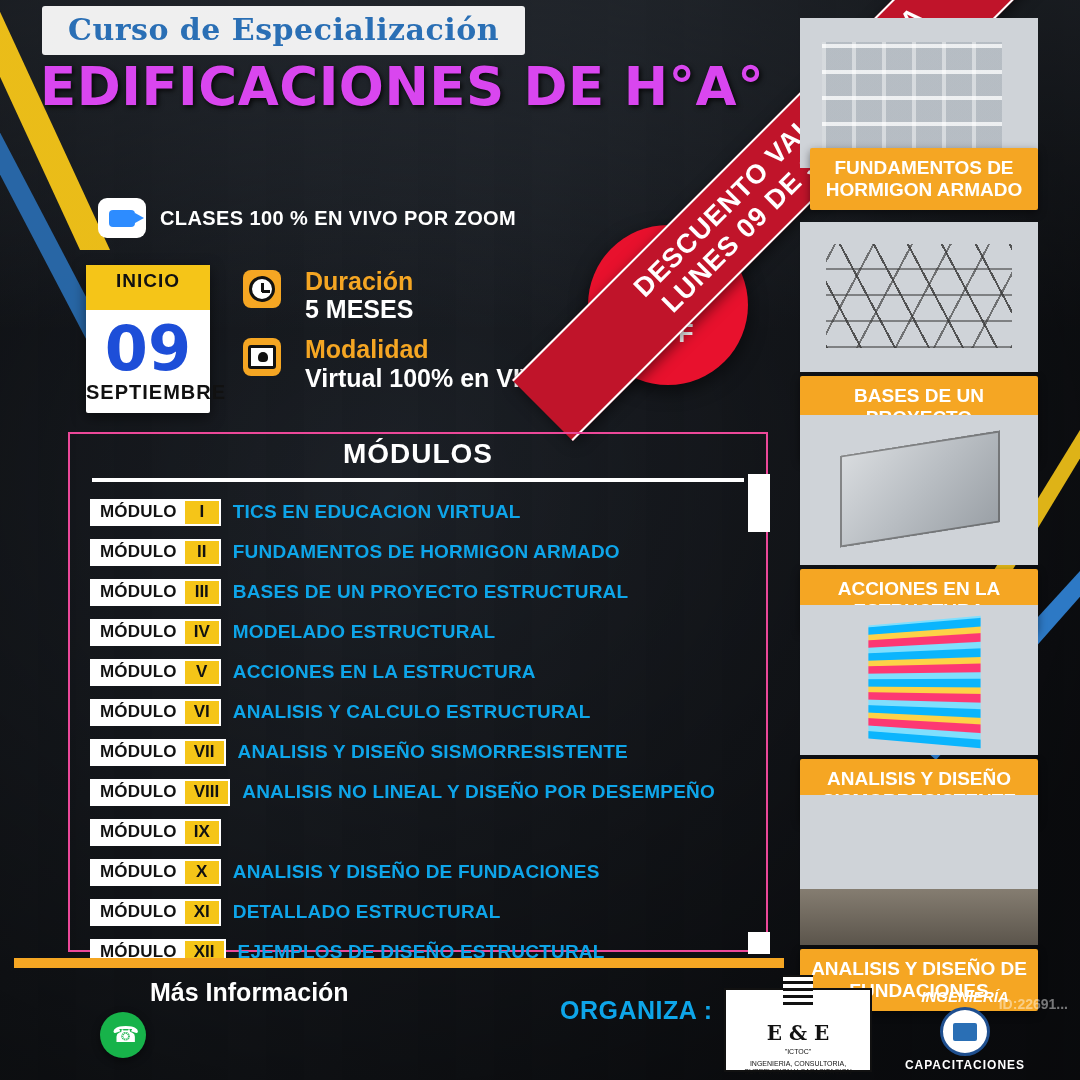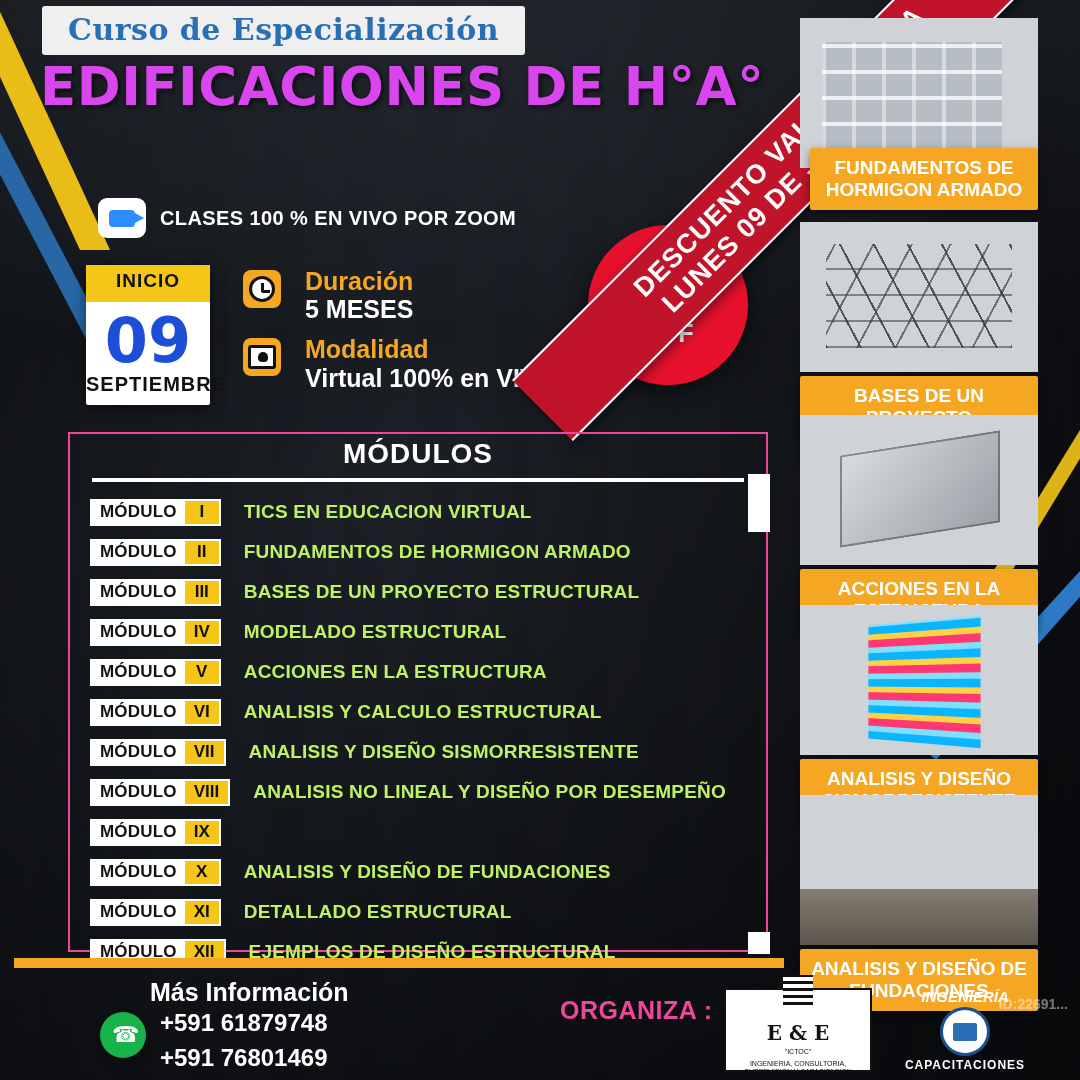"INICIO" .date-card .inicio { padding: 5px 0 10px 0 -> 5px 0 18px 0 }
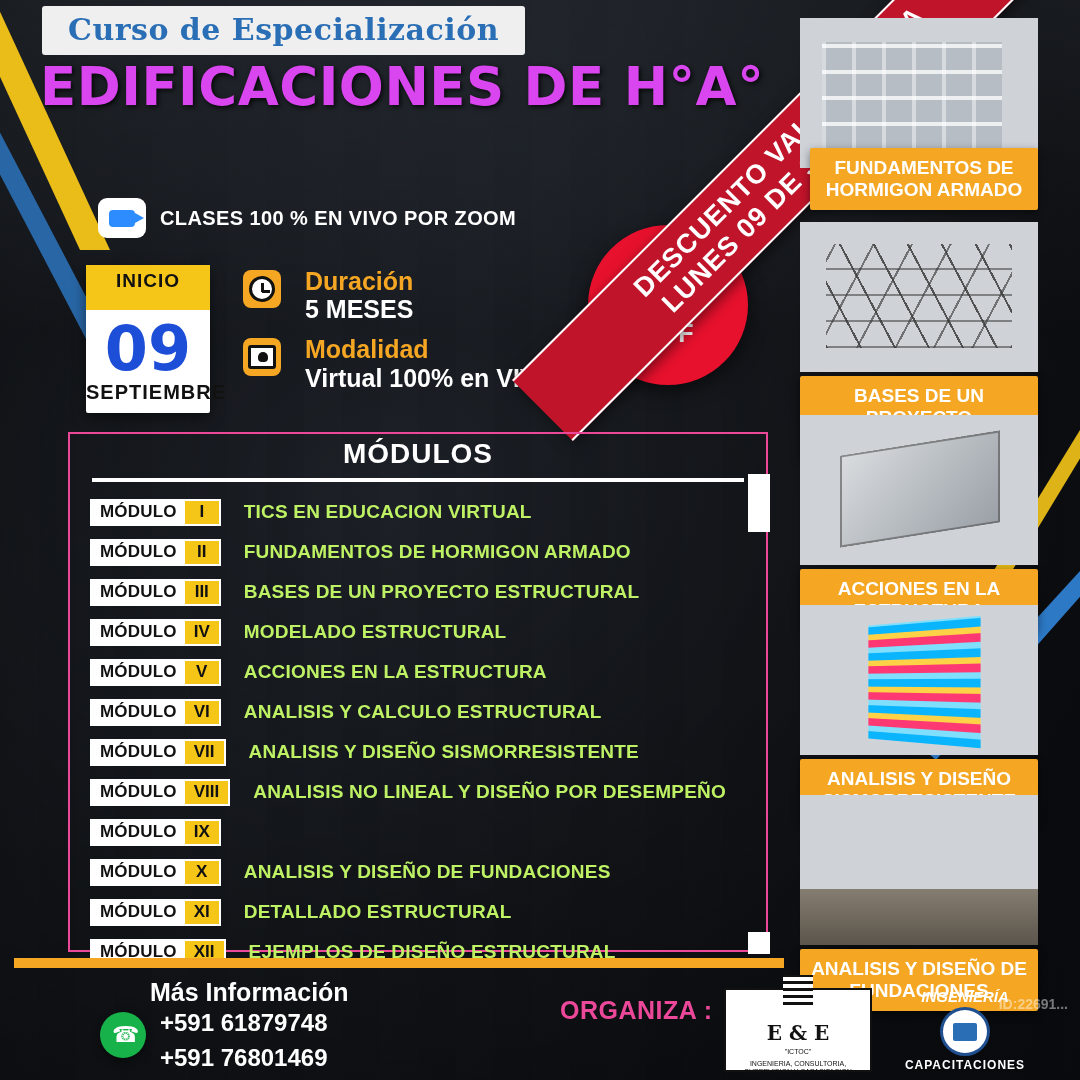"TICS EN EDUCACION VIRTUAL" .mod-name { color: #bef264 -> #0ea5e9; margin-left: 23px -> 12px }
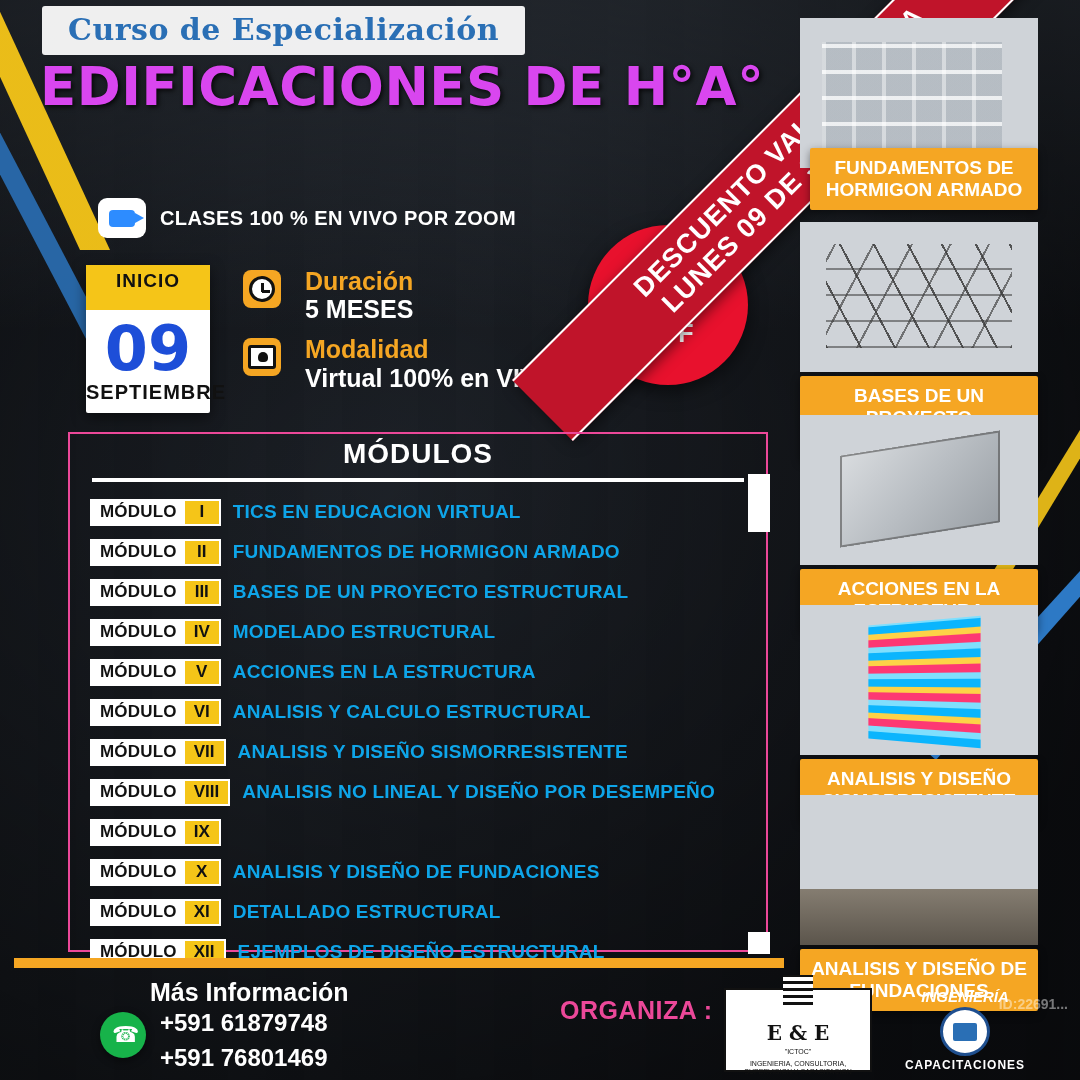"+591 61879748" div.phones { html: <div> <div>+591 61879748</div> <div>+591 76801469</div> </div> -> none }
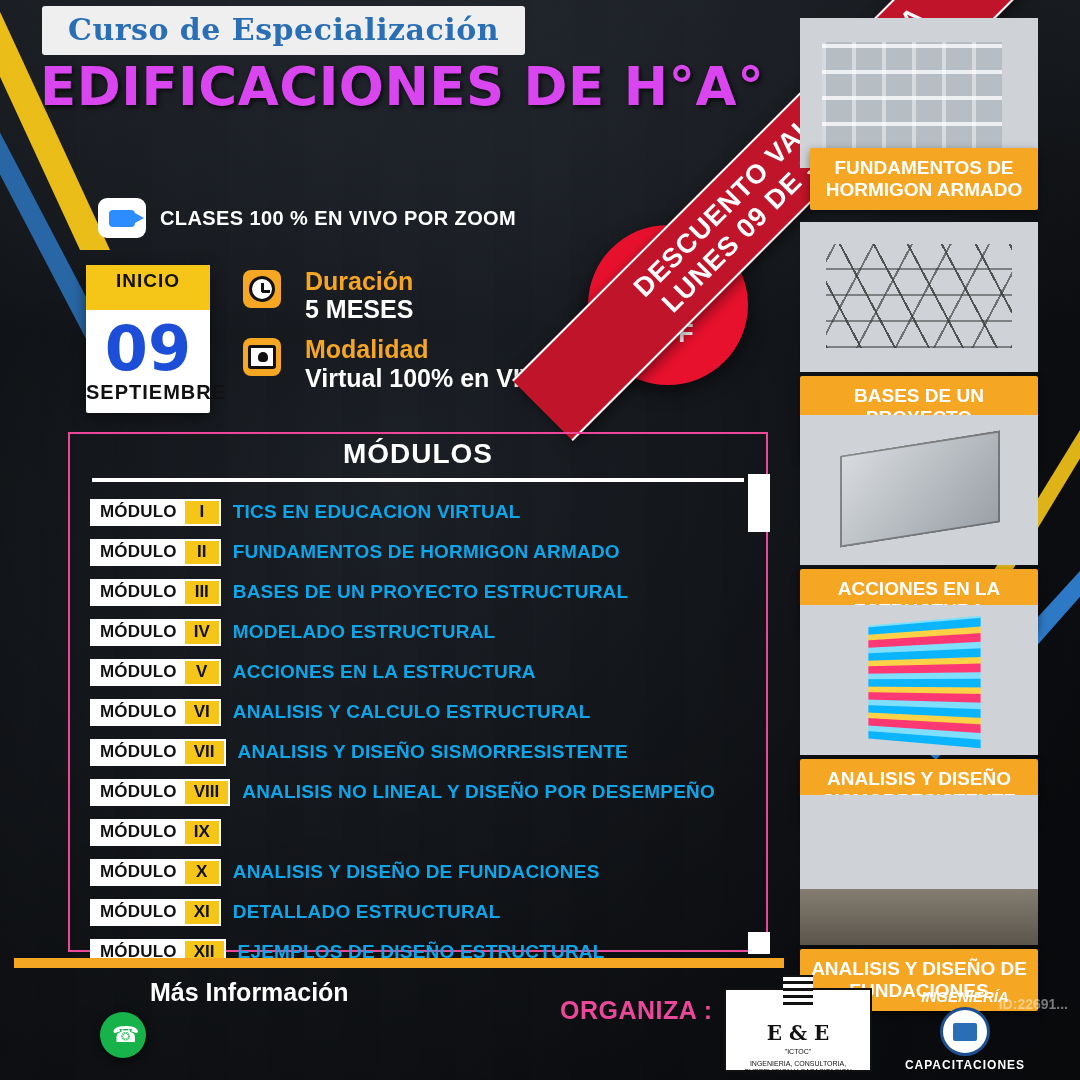"ORGANIZA :" .organiza { color: #ec4899 -> #0ea5e9 }
